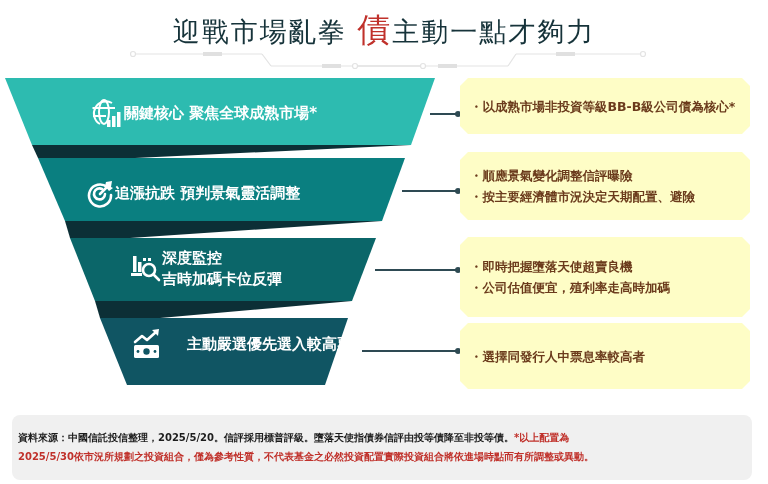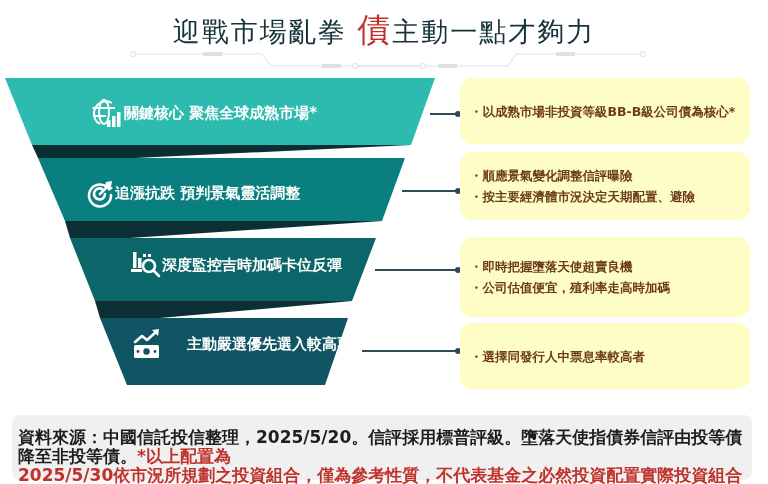"・以成熟市場非投資等級BB-B級公司債為核心*" div.note { height: 66px -> 56px }
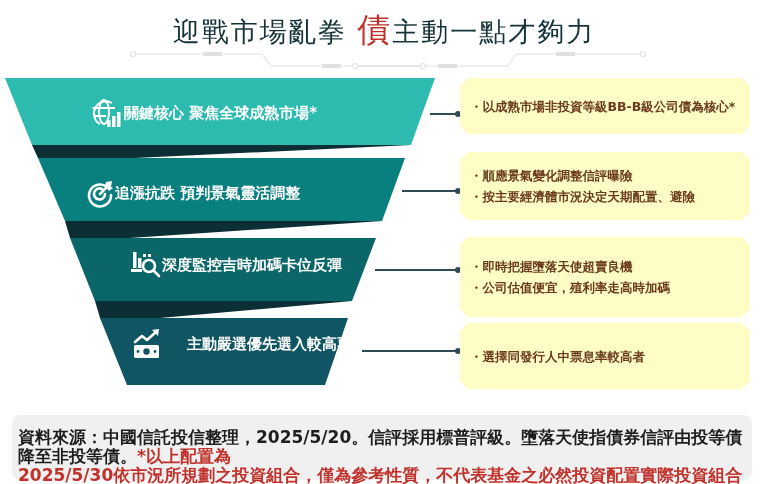"深度監控" span { flex-direction: row -> column }
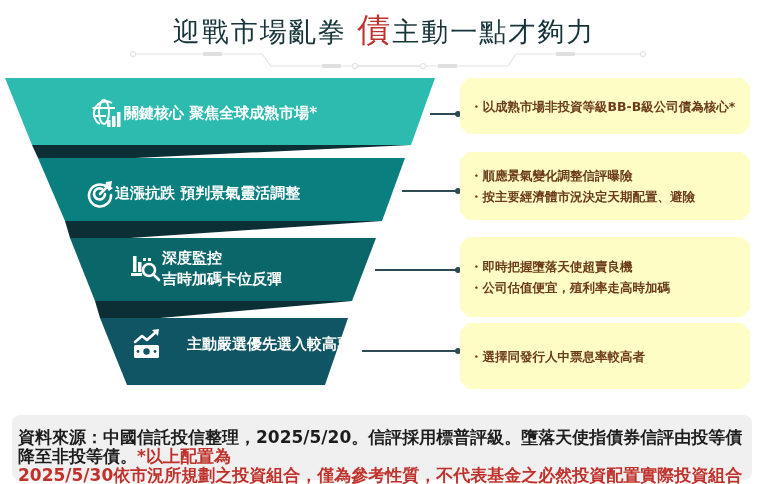"資料來源：中國信託投信整理，2025/5/20。信評採用標普評級。墮落天使指債券" .footer { font-size: 17px -> 10px }
